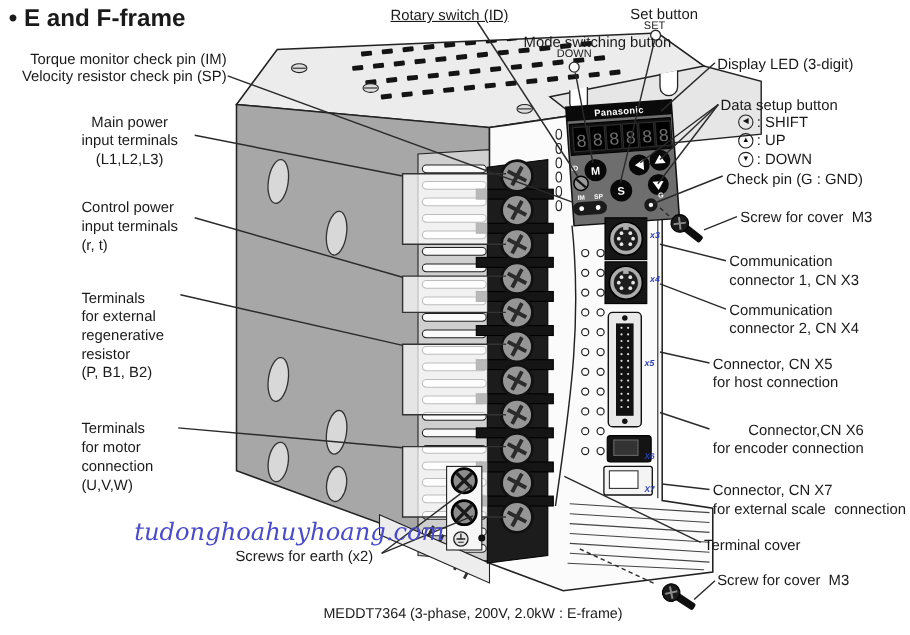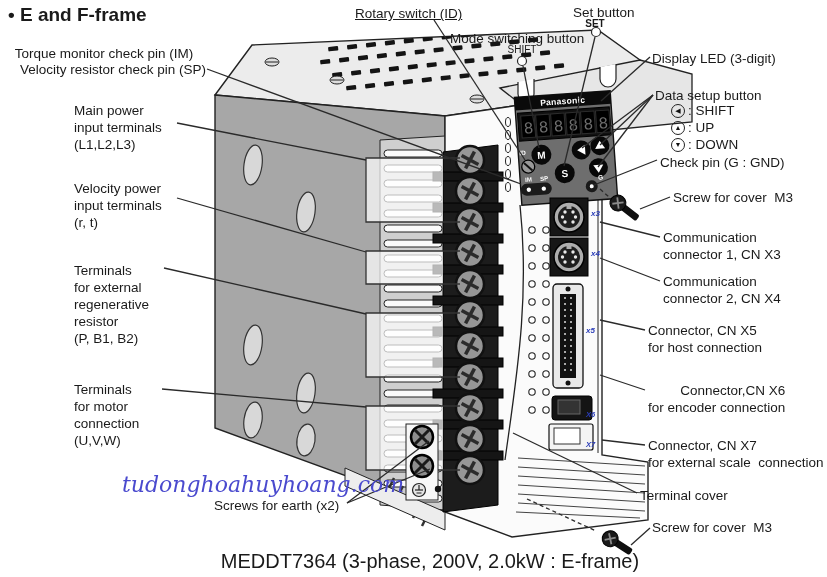"• E and F-frame" .title { font-size: 19px -> 22px }
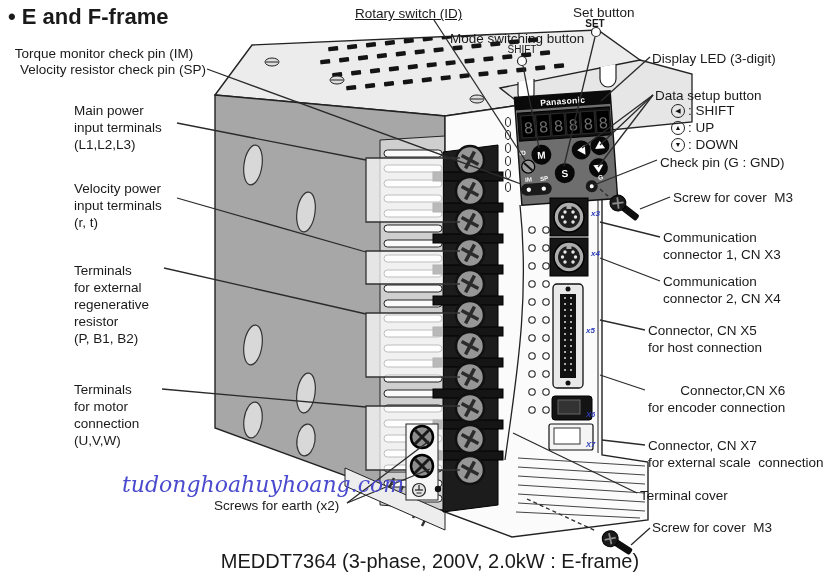"SET" div.lbl { font-weight: bold -> none }
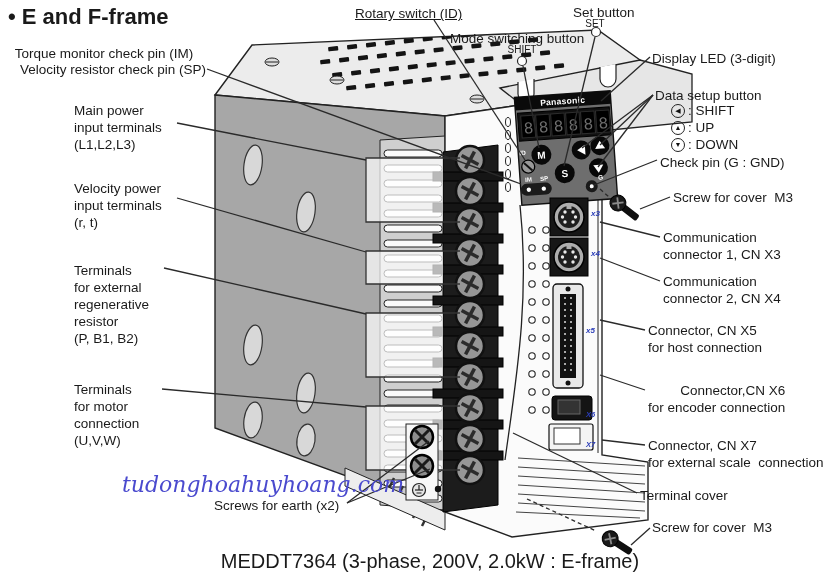"Mode switching button" div.lbl { left: 450px -> 476px }
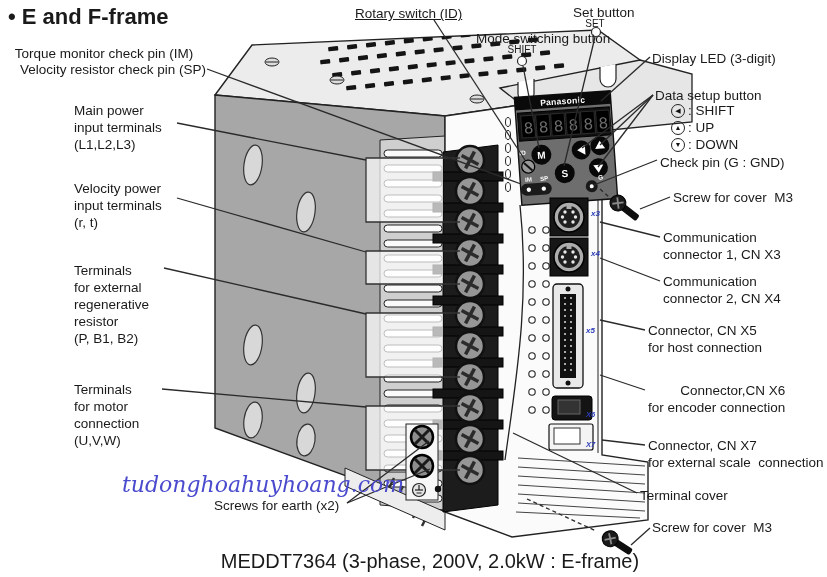"Torque monitor check pin (IM)" div.lbl { text-align: center -> none }
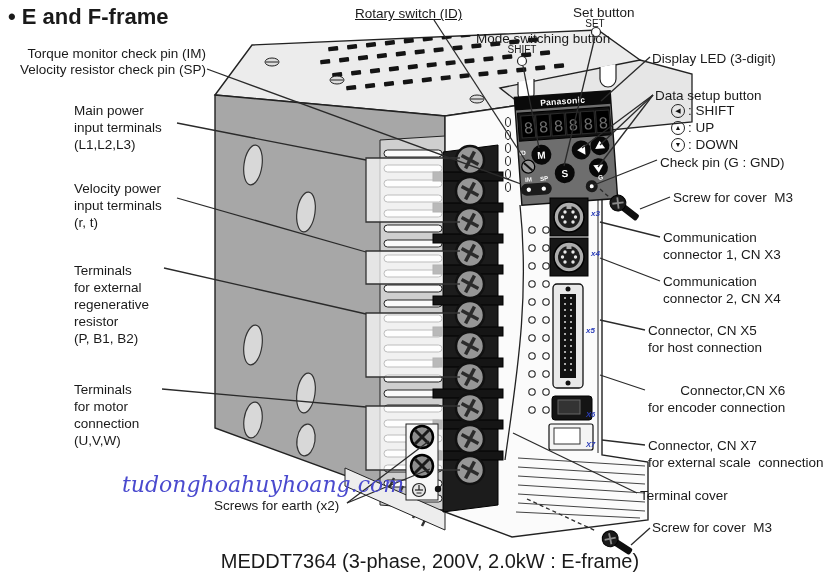"SHIFT" div.lbl { text: SHIFT -> DOWN }
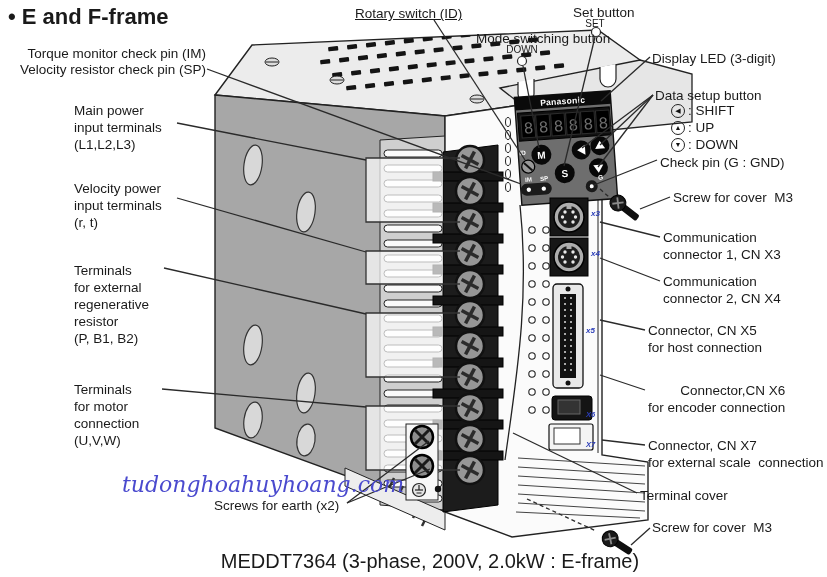"Main power" div.lbl { text-align: none -> center }
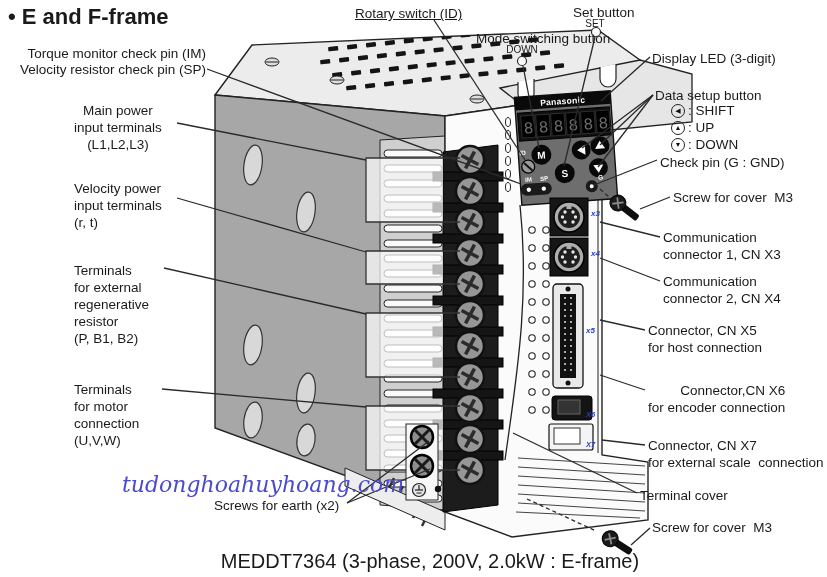"Velocity power" div.lbl { text: Velocity -> Control }
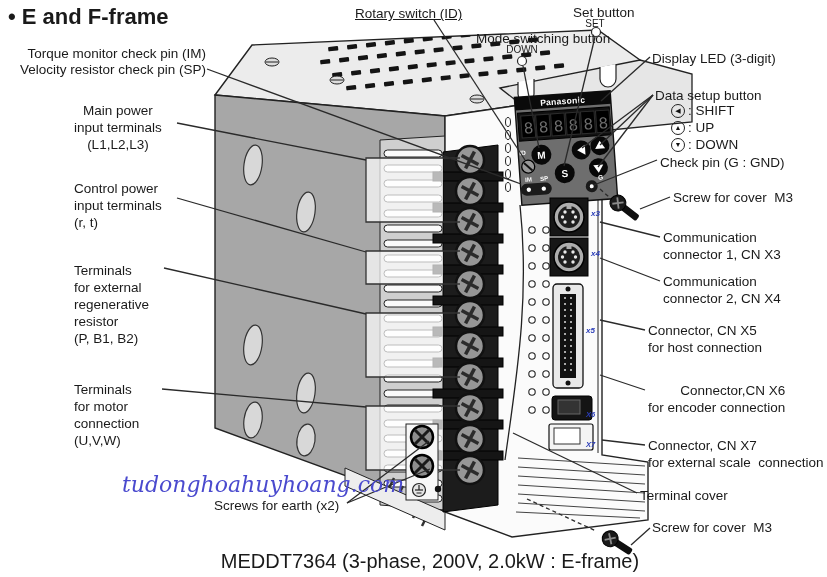"MEDDT7364 (3-phase, 200V, 2.0kW :" .caption { font-size: 20px -> 13px }
